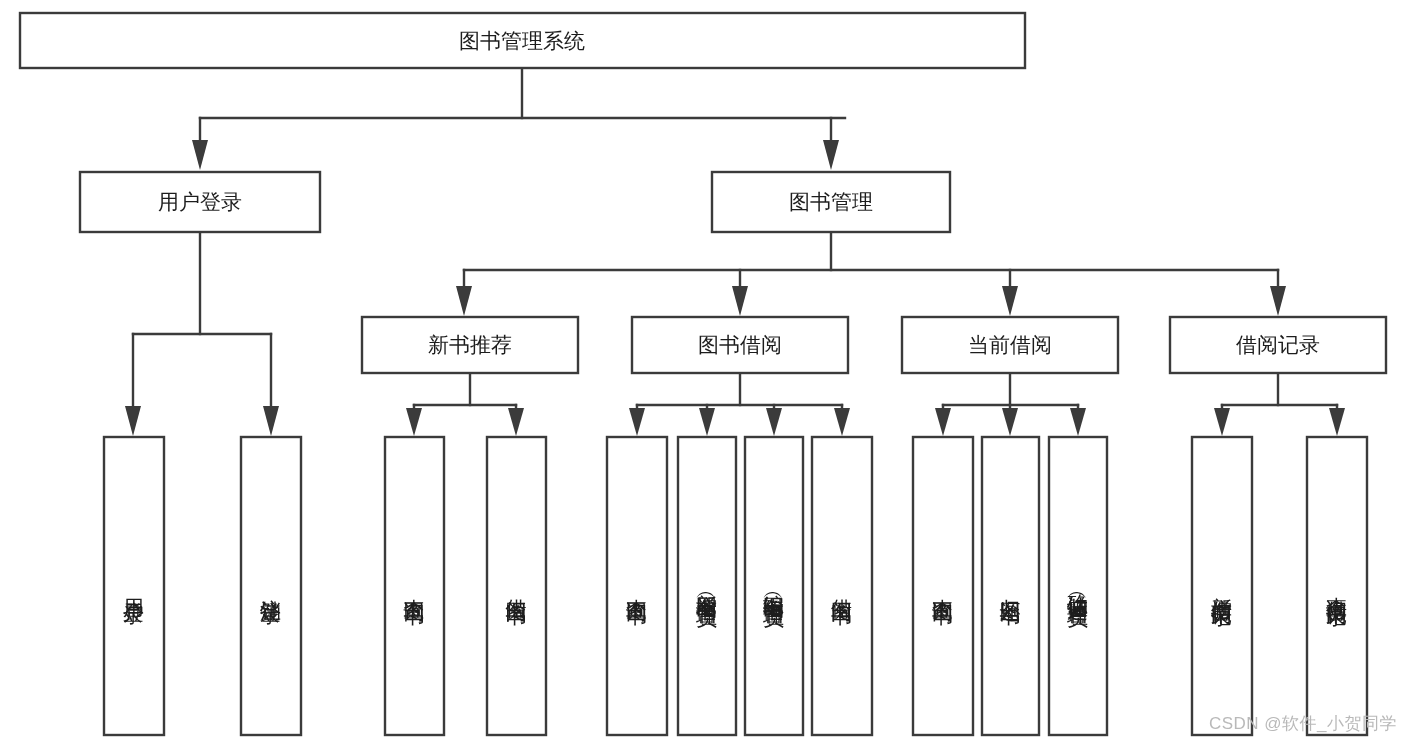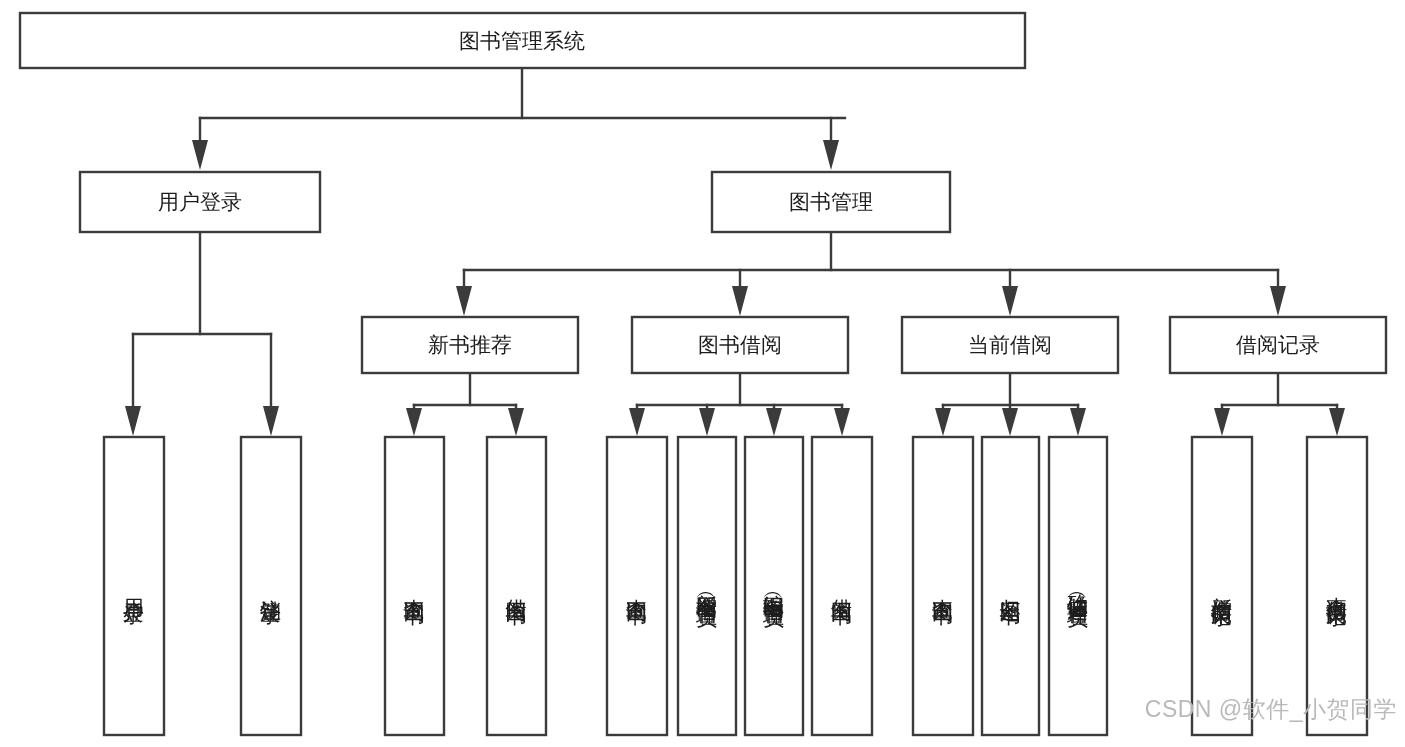"CSDN @软件_小贺同学" #watermark { bottom: 22px -> 12px; font-size: 23px -> 17px }
